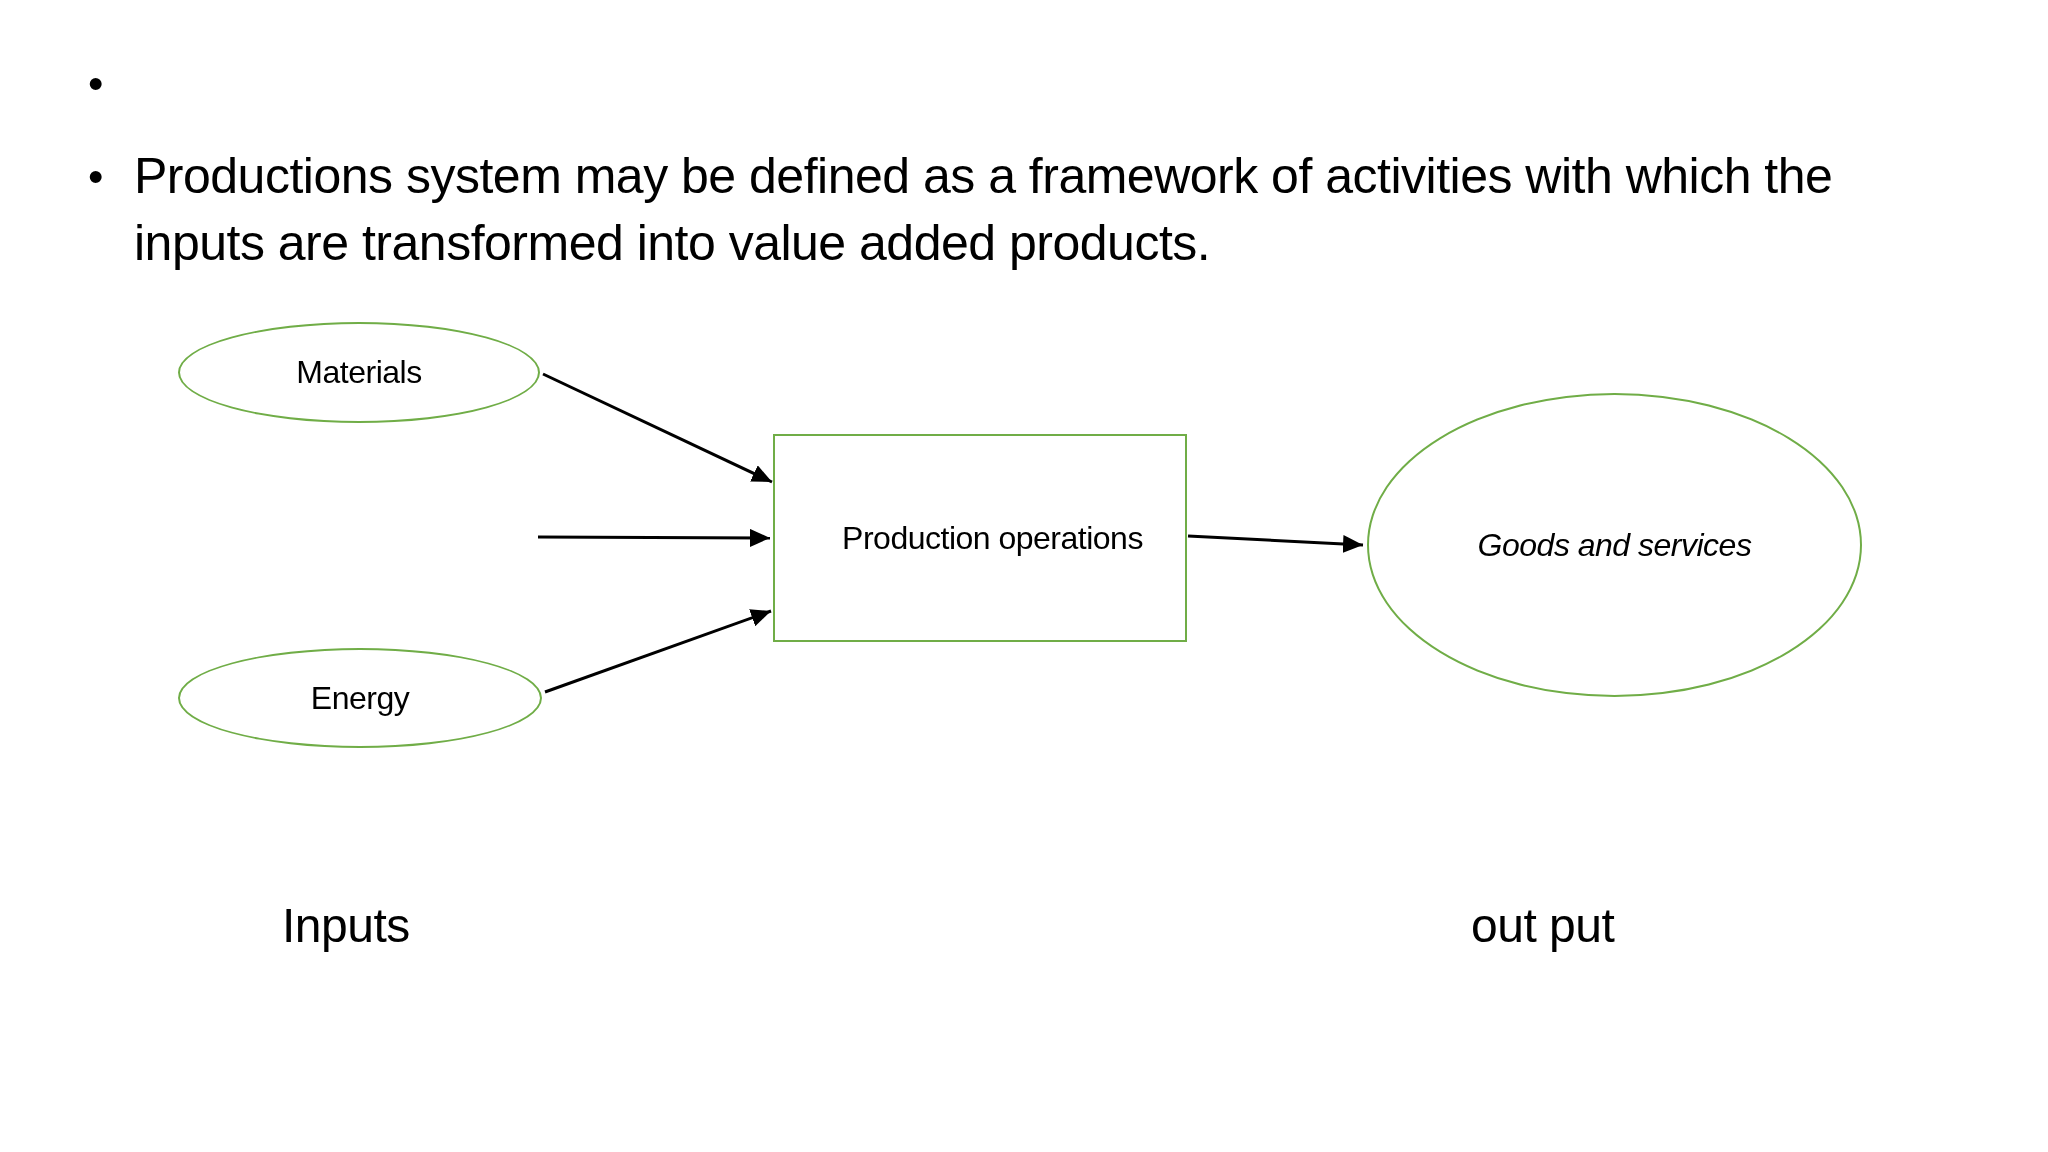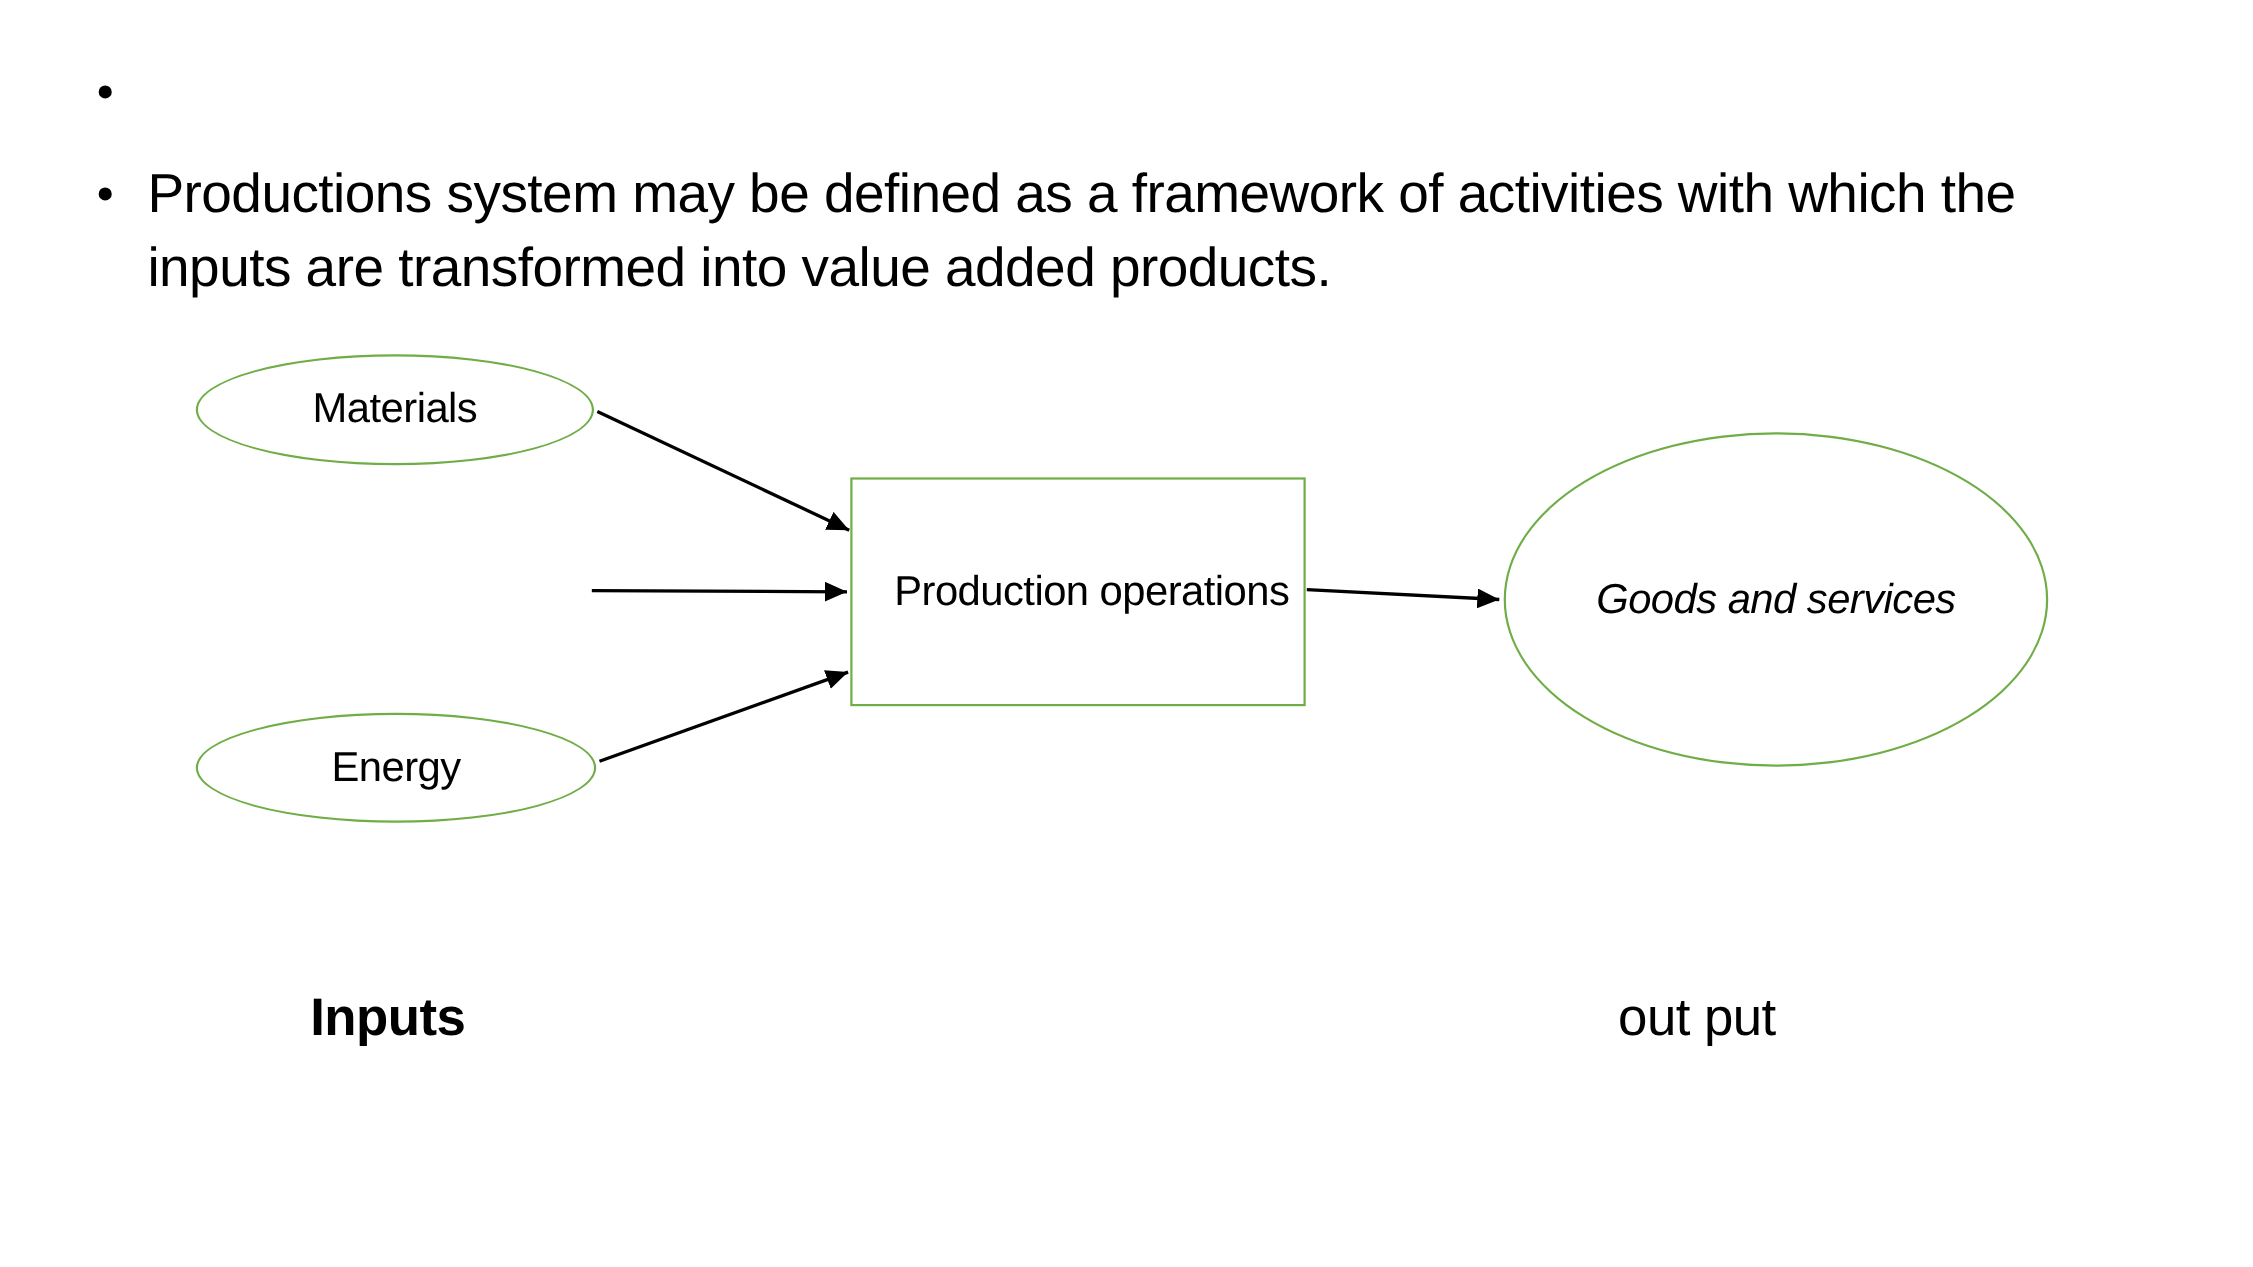"Materials" .node { font-size: 38px -> 32px }
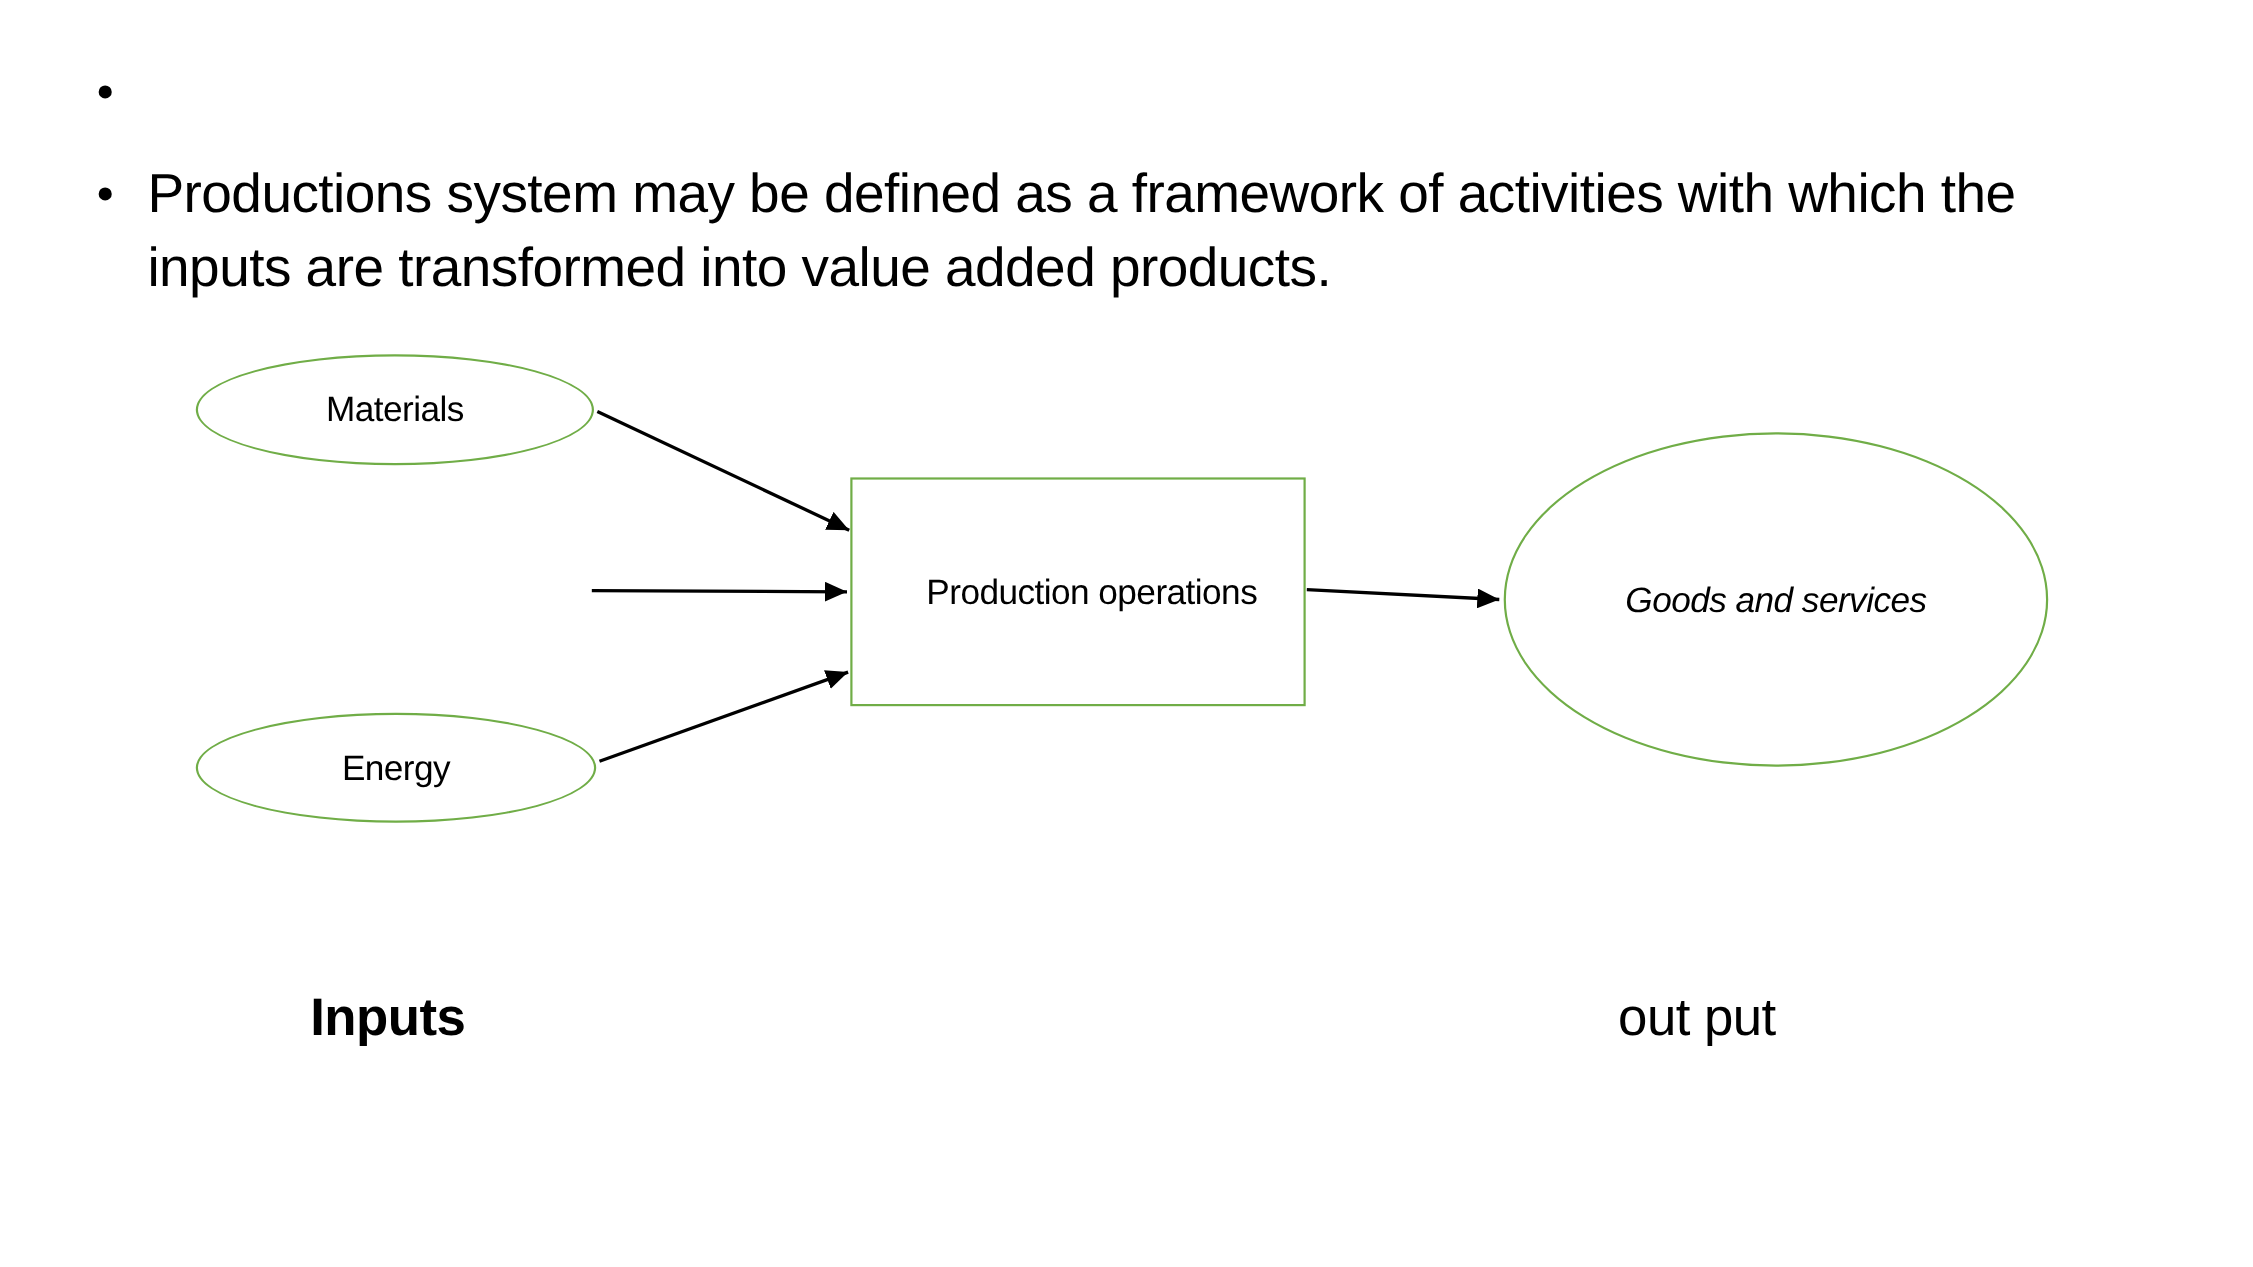"Inputs" .cap-left { font-weight: bold -> none }
